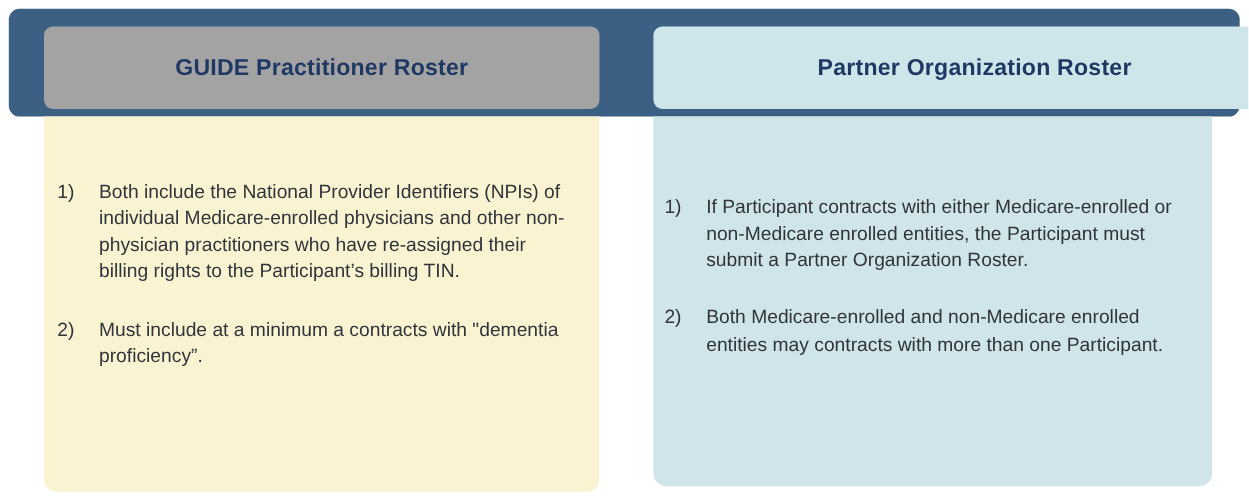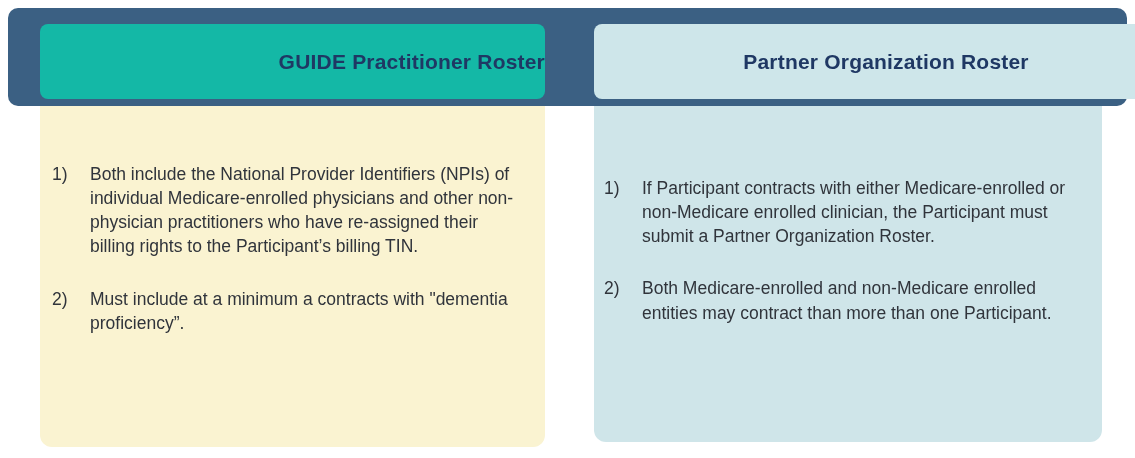"GUIDE Practitioner Roster" .header-box.left { background: #14b8a6 -> #a3a3a3; justify-content: flex-end -> none }
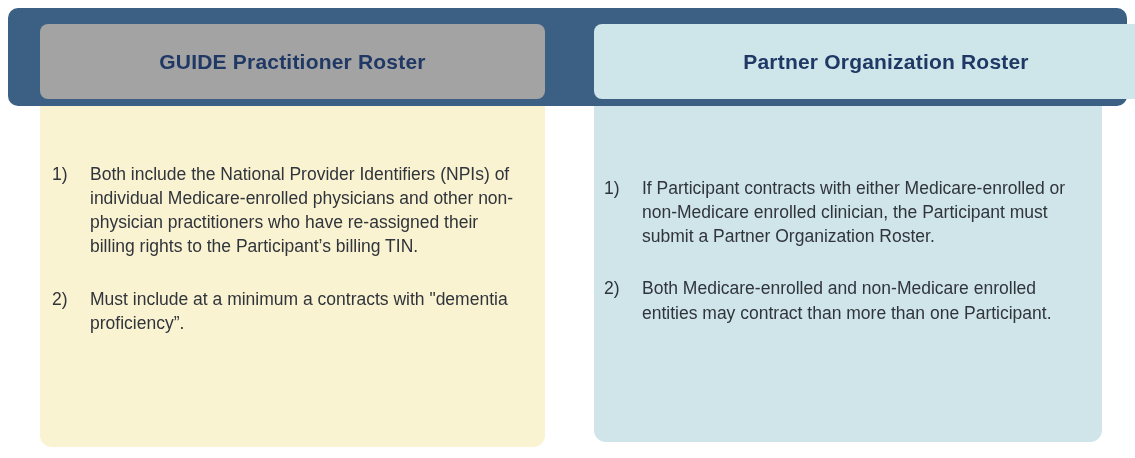"If Participant contracts with either" span.txt { text: clinician -> entities }
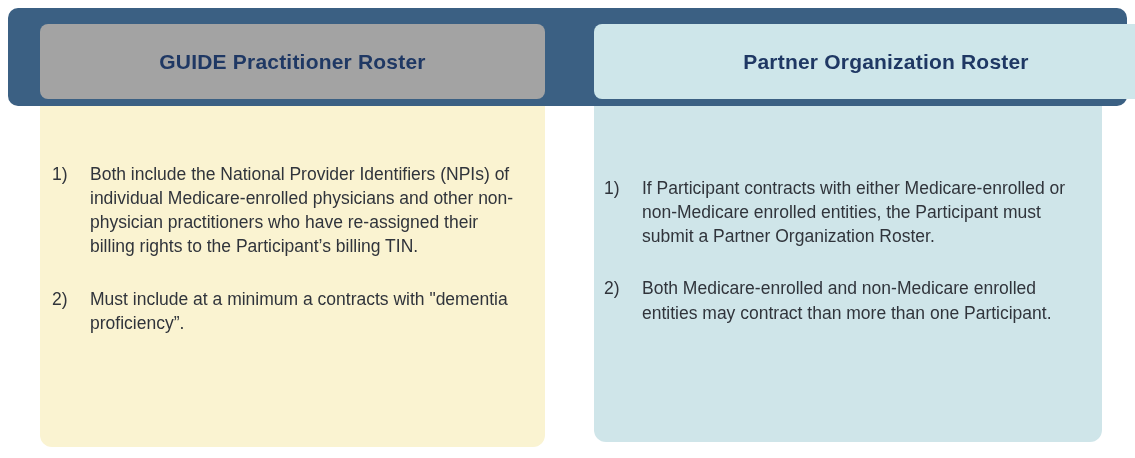"Both Medicare-enrolled and non-Medicare" span.txt { text: contract than -> contracts with }
